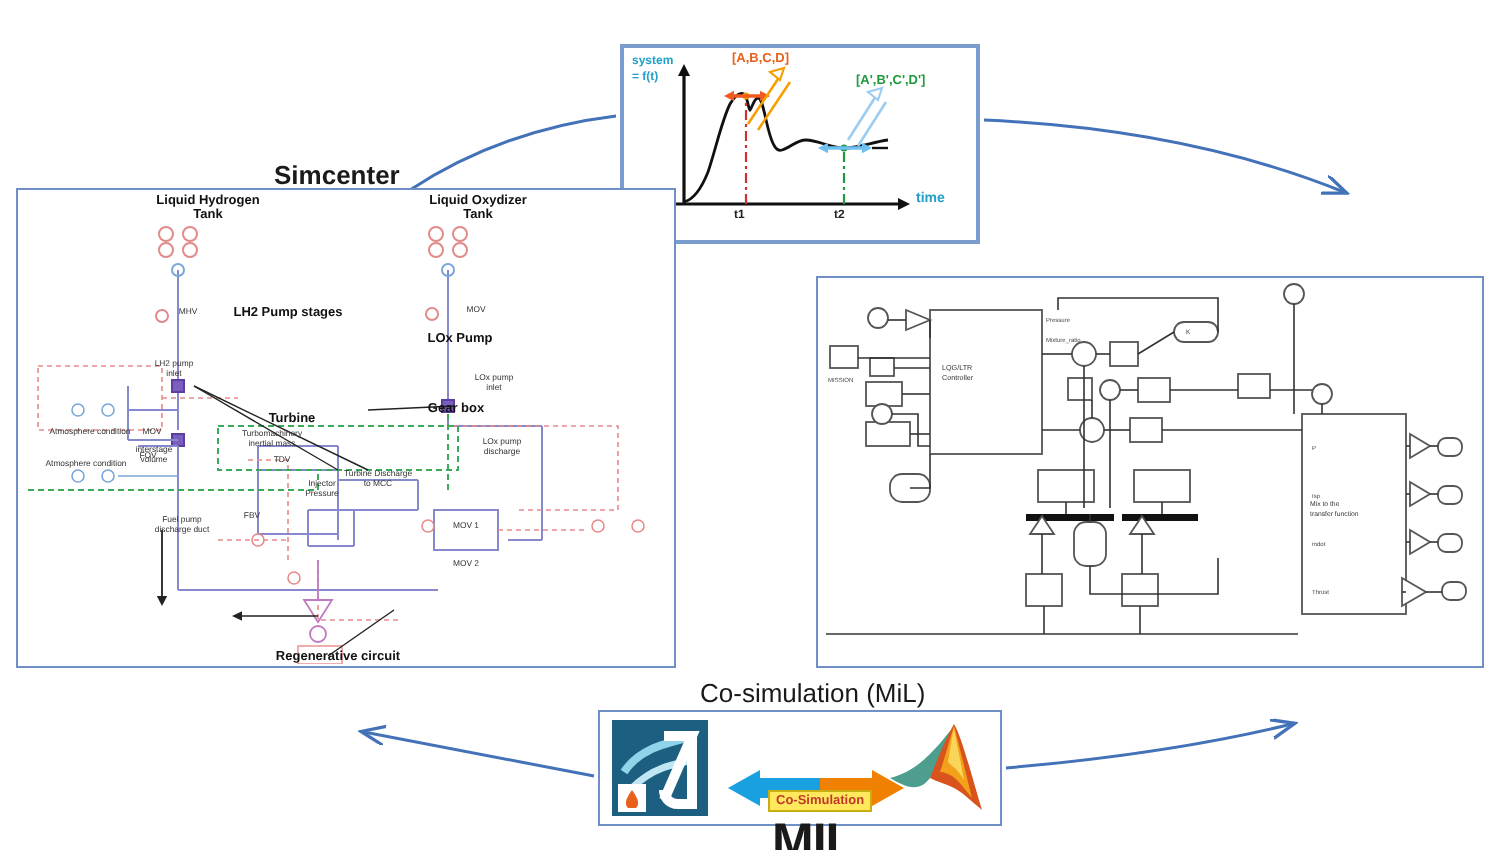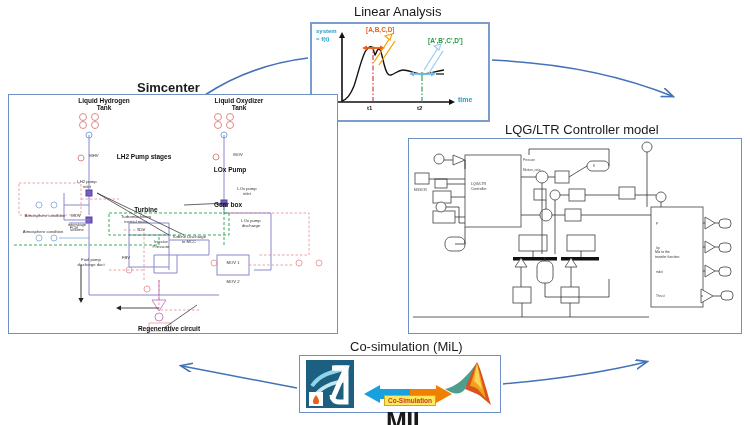"Linear Analysis" div.ttl { html: <div>Linear Analysis</div> -> none }
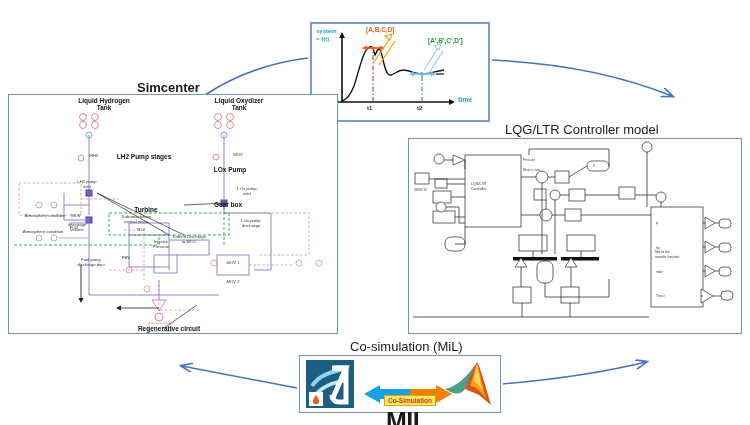"LQG/LTR Controller model" div.ttl { html: <div>LQG/LTR Controller model</div> -> none }
